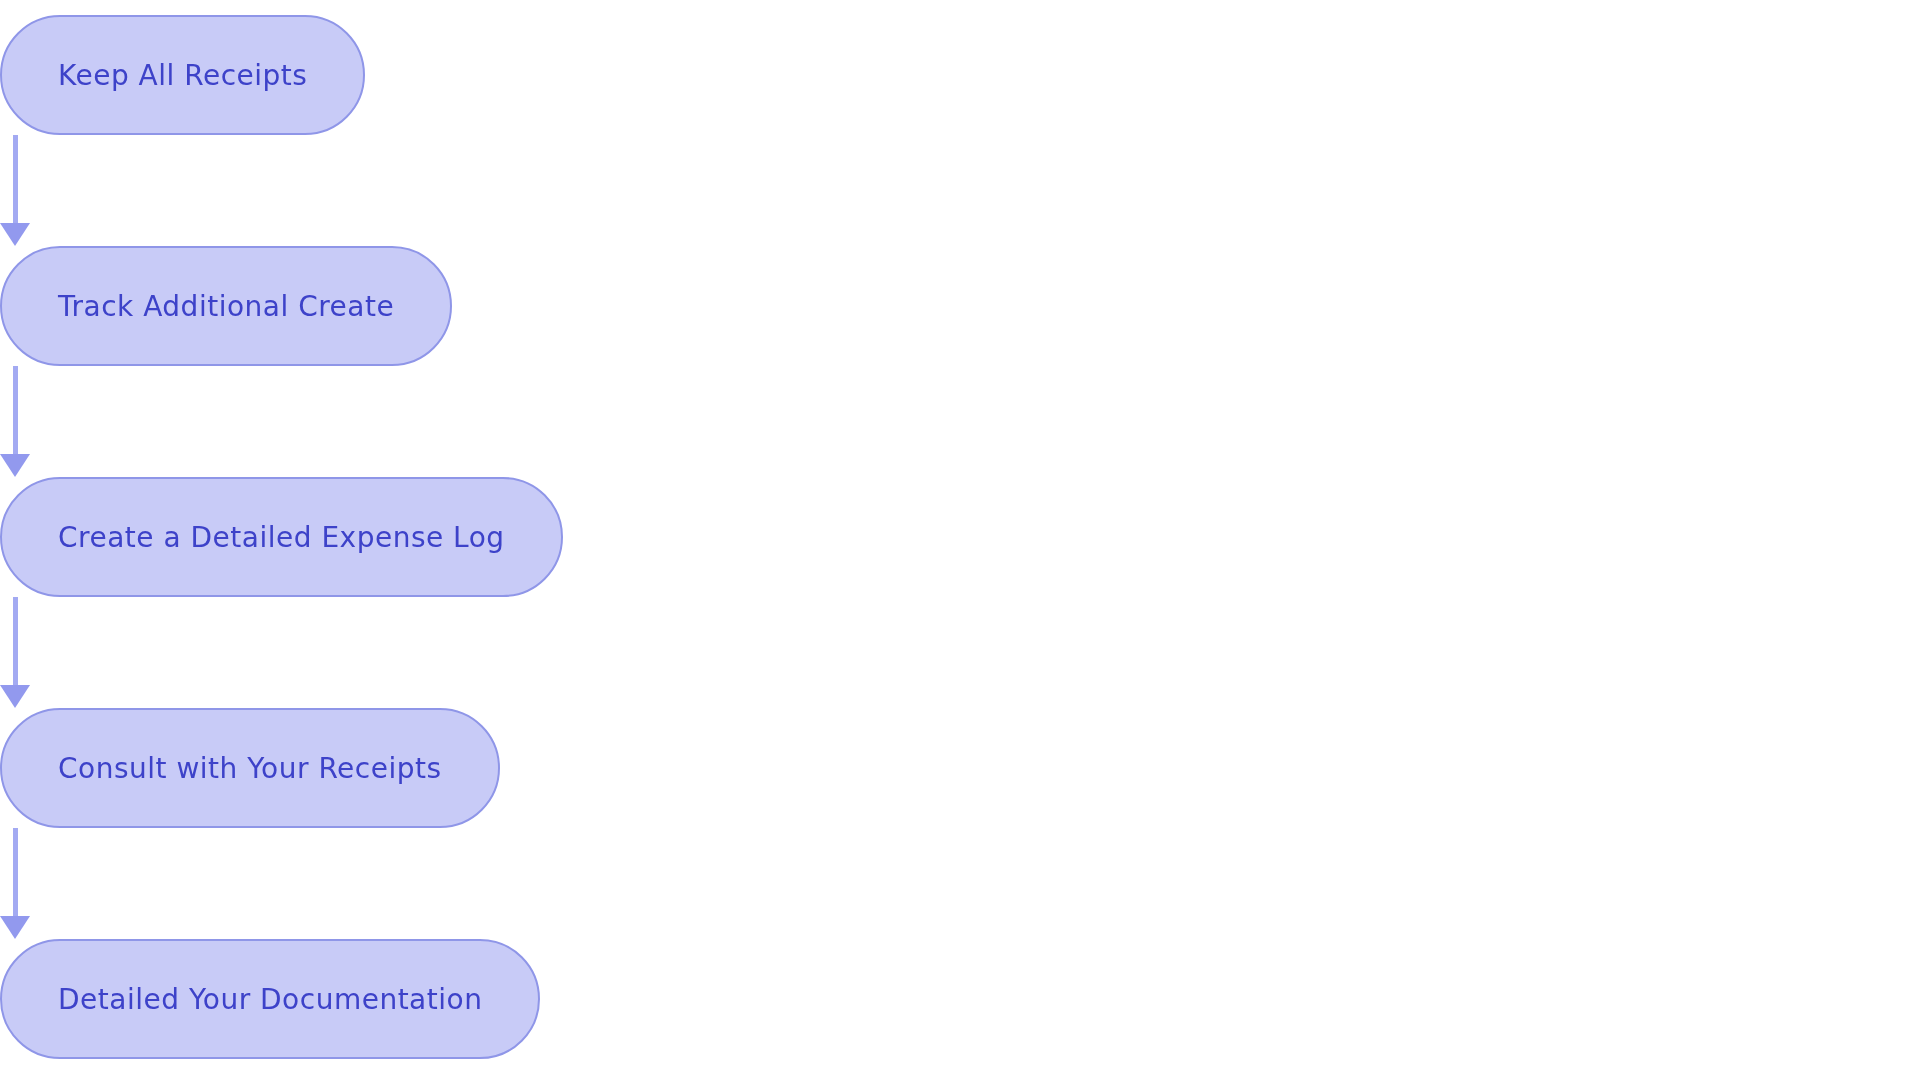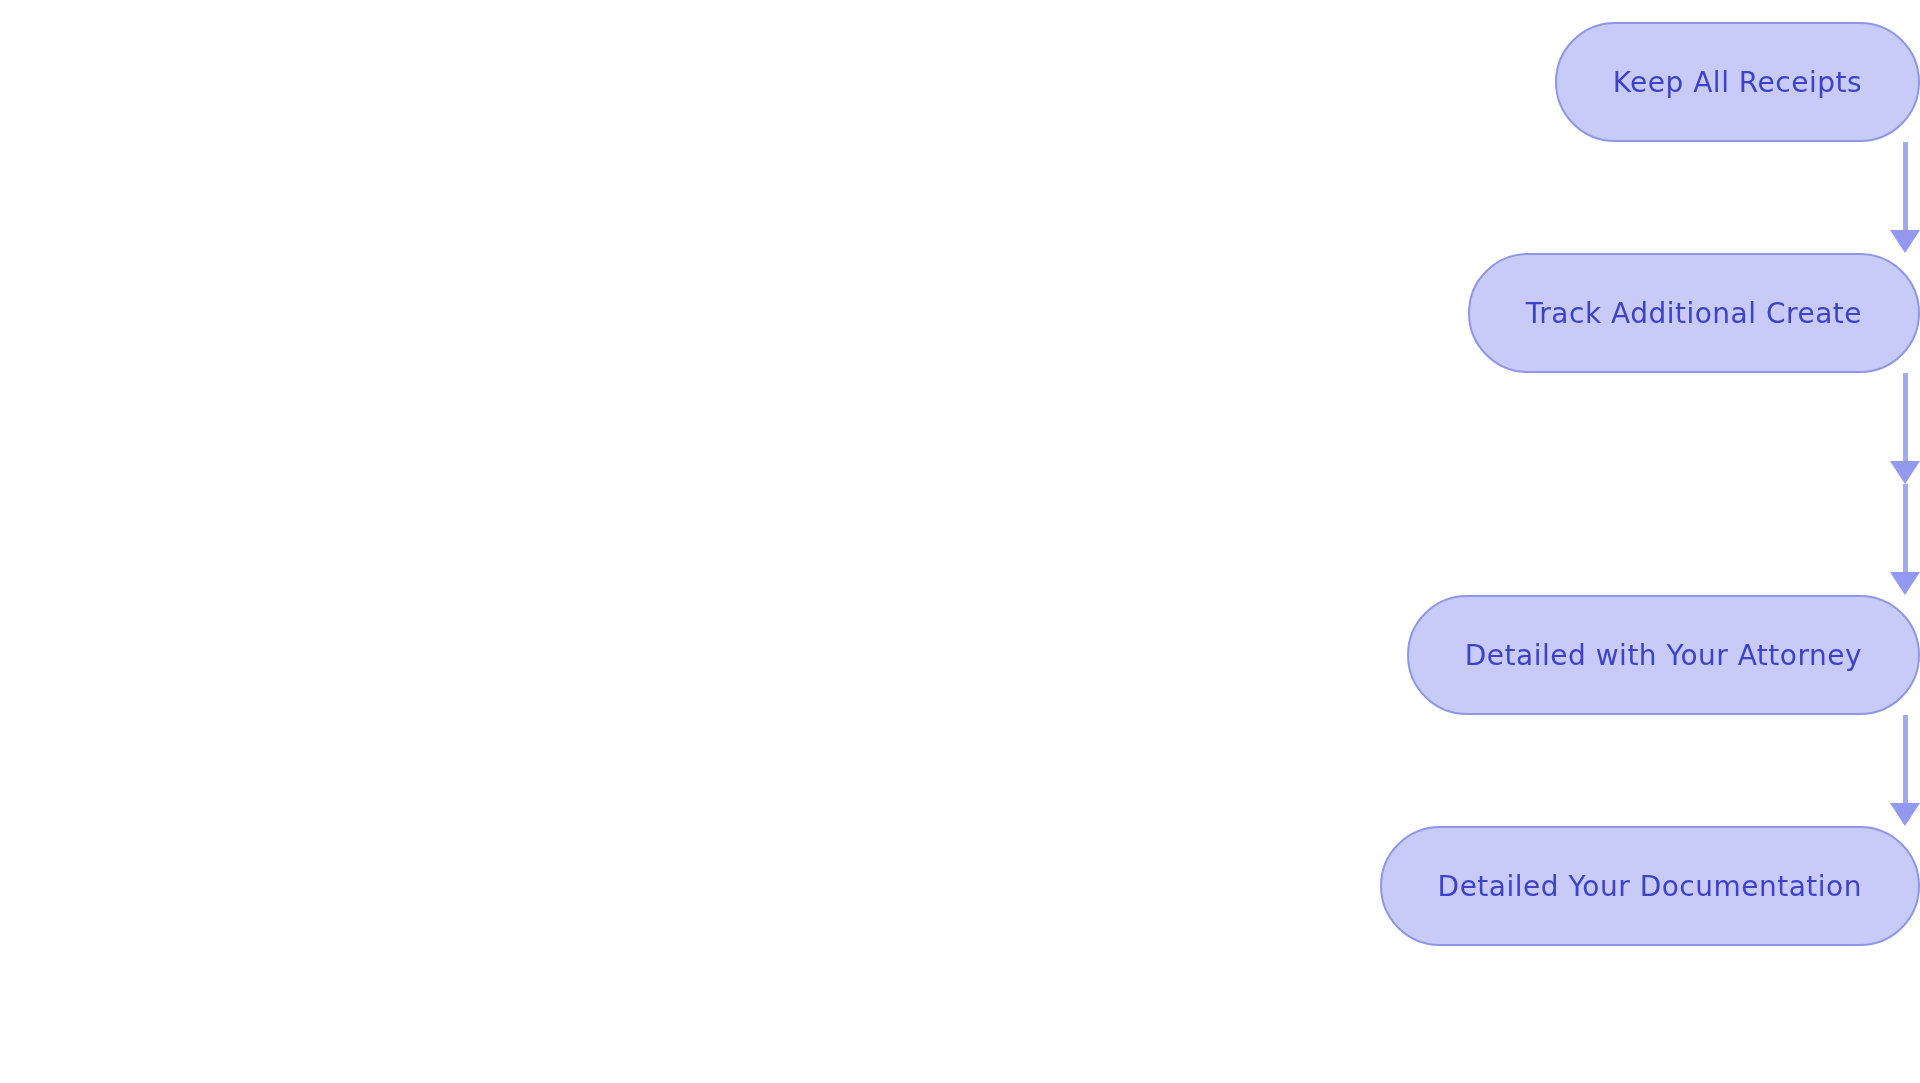"Keep All Receipts" .canvas { align-items: flex-end -> flex-start; padding-top: 22px -> 15px }
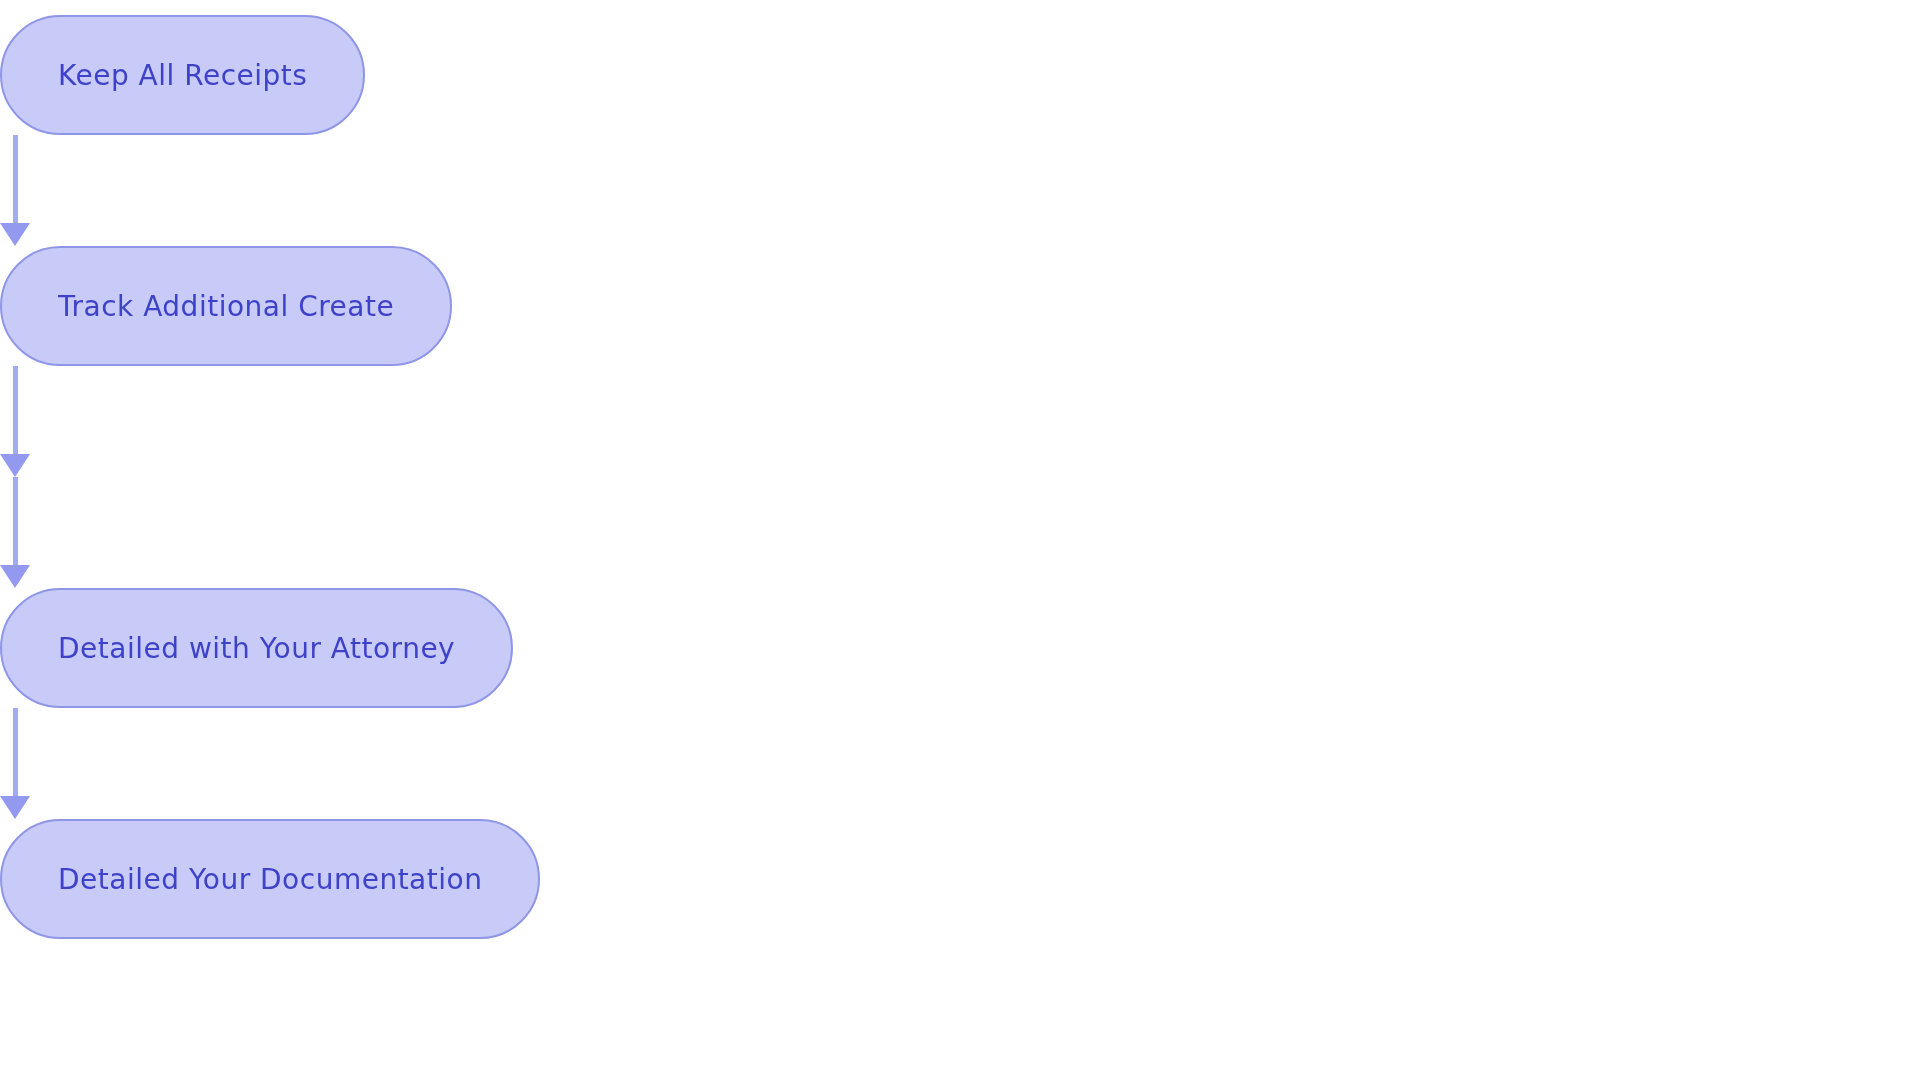"Create a Detailed Expense Log" div.flow-node { html: none -> <div> <span>Create a Detailed Expense Log</span> </div> }
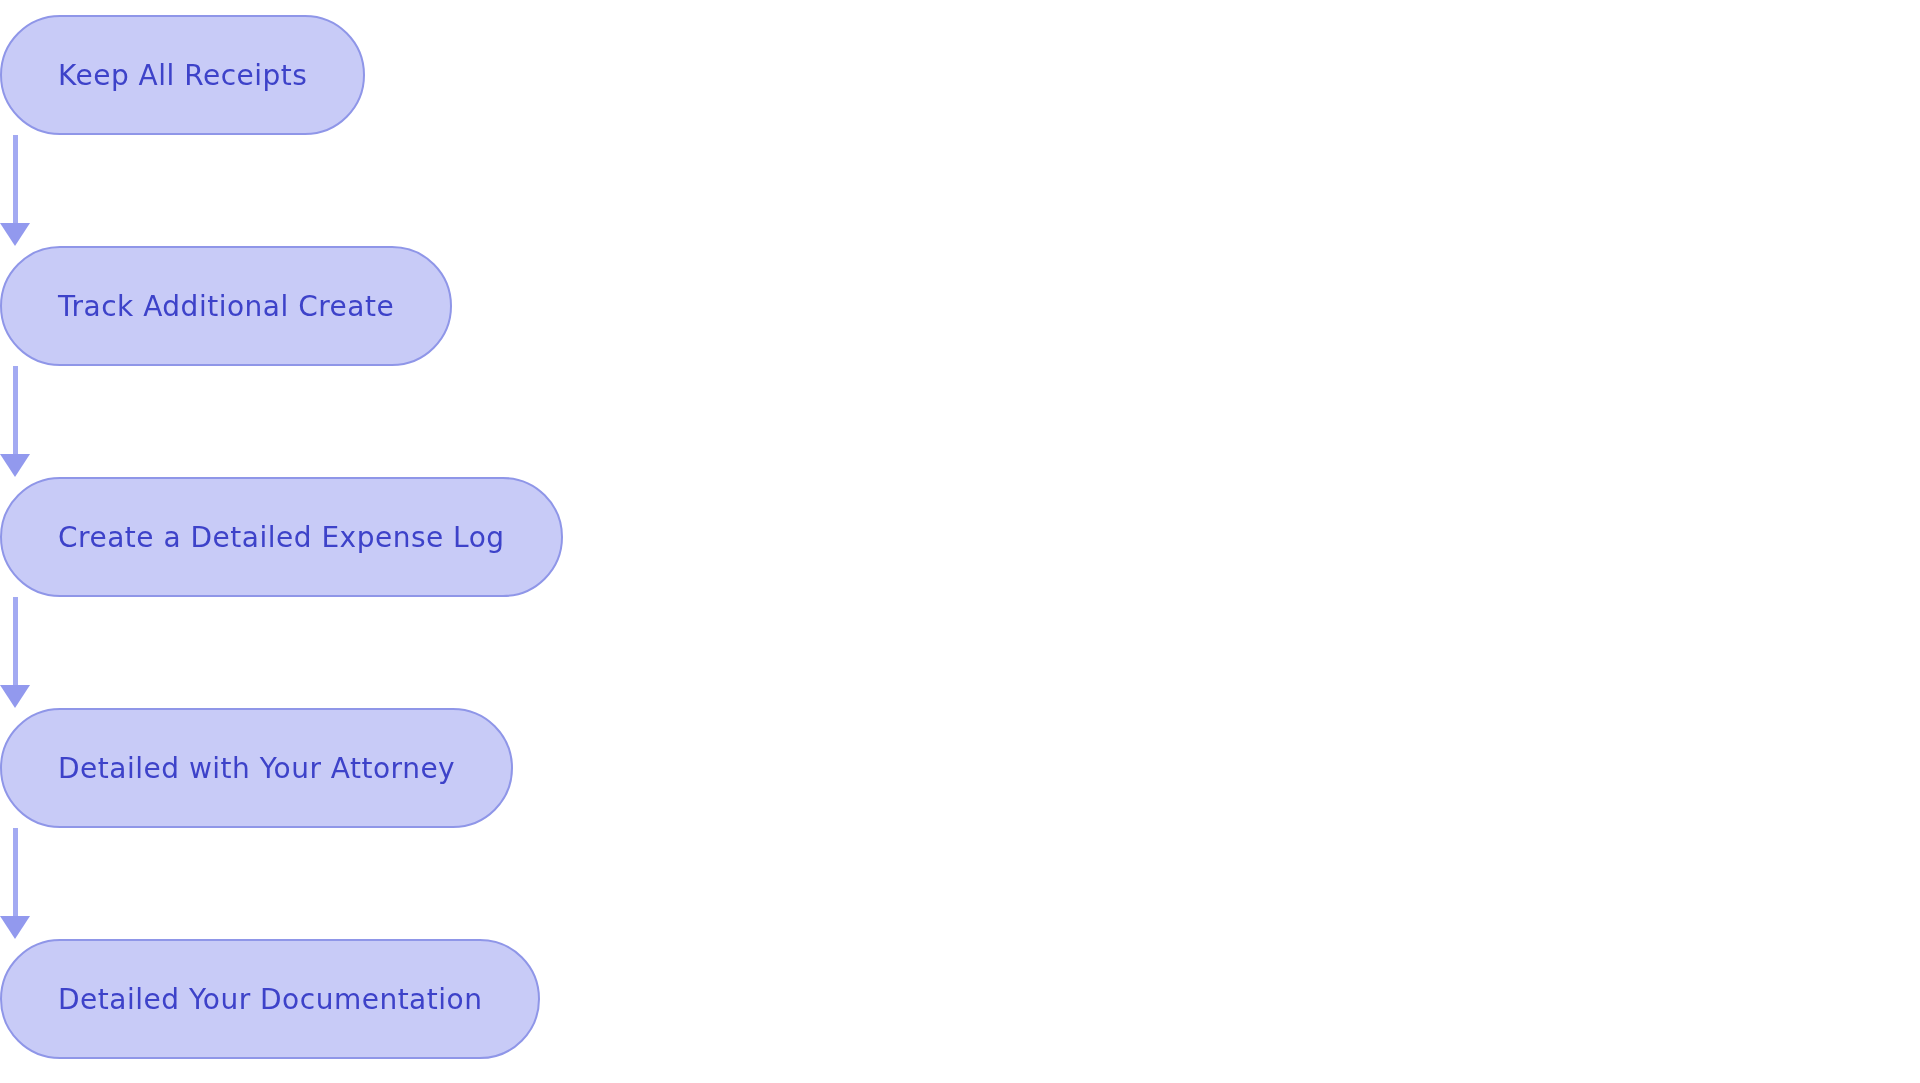"Detailed with Your Attorney" span { text: Detailed with Your Attorney -> Consult with Your Receipts }
